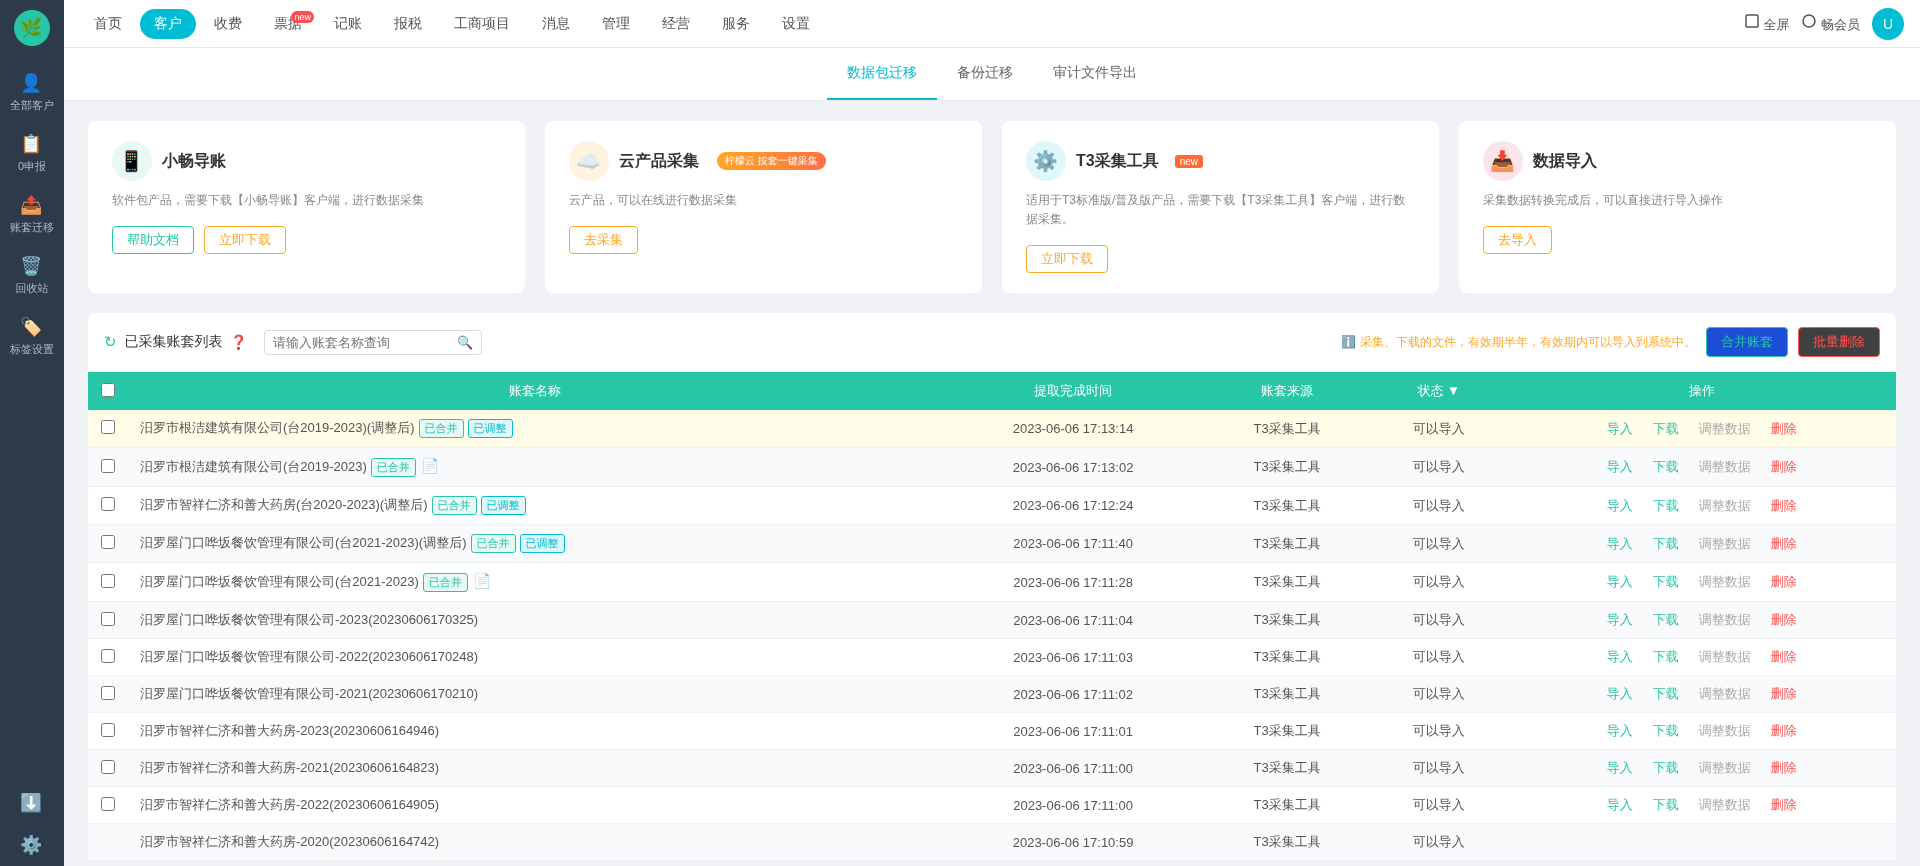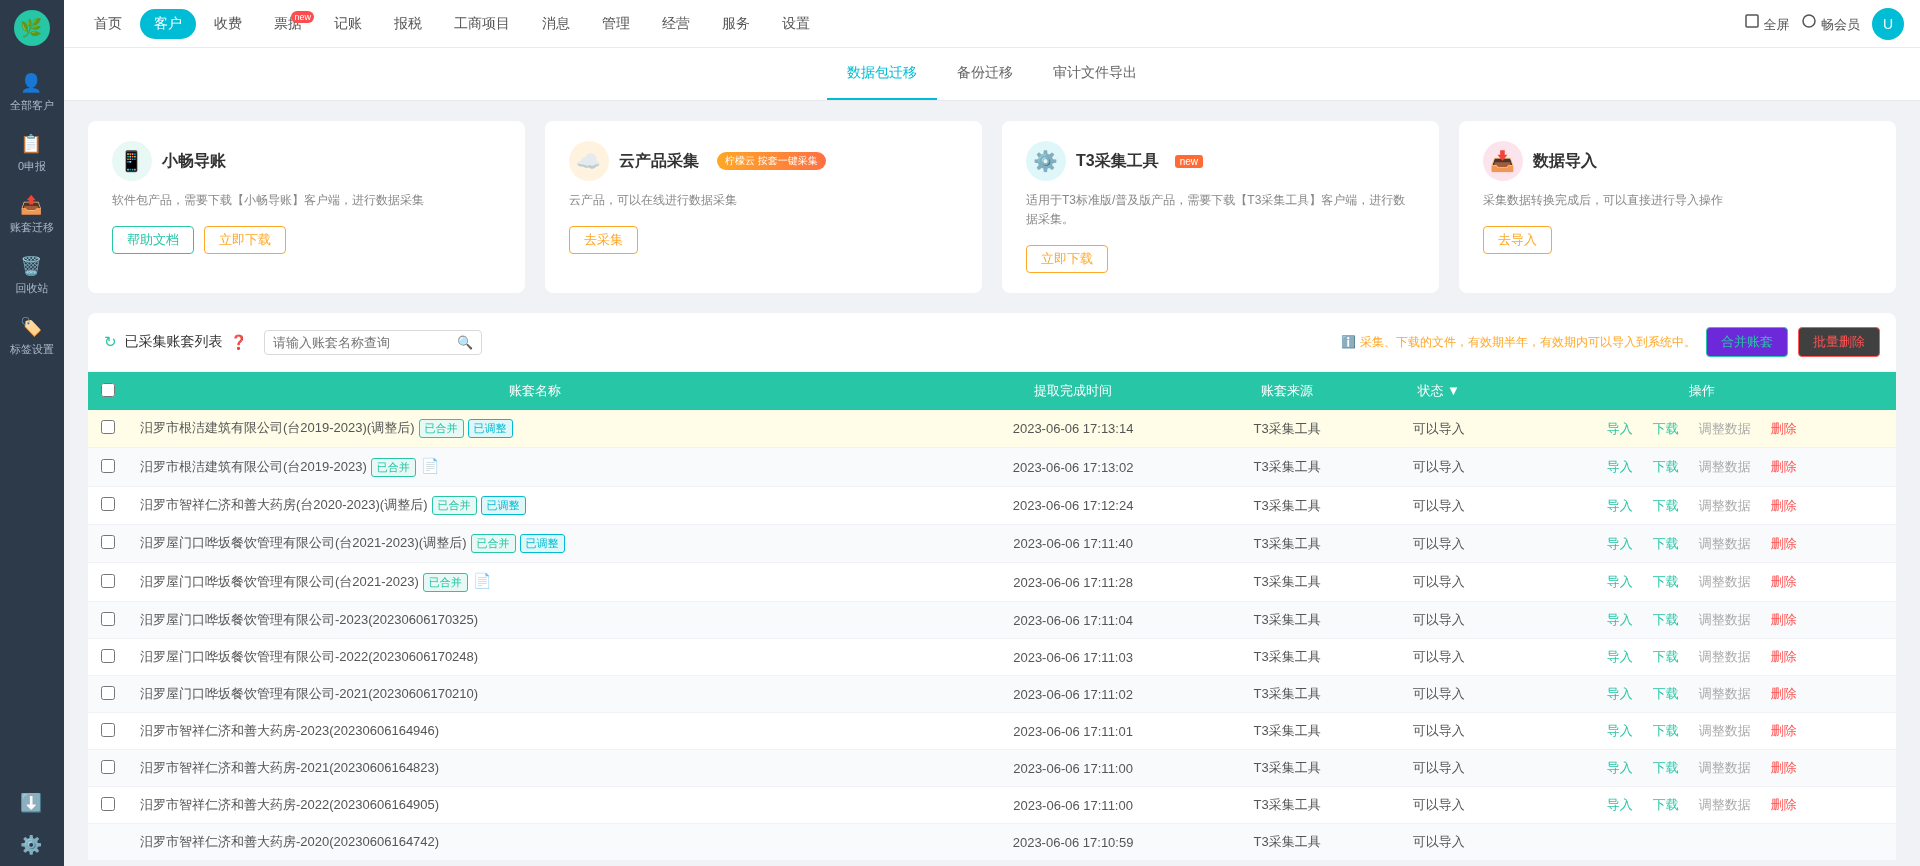"合并账套" .btn-merge { background: #6d28d9 -> #1d4ed8 }
